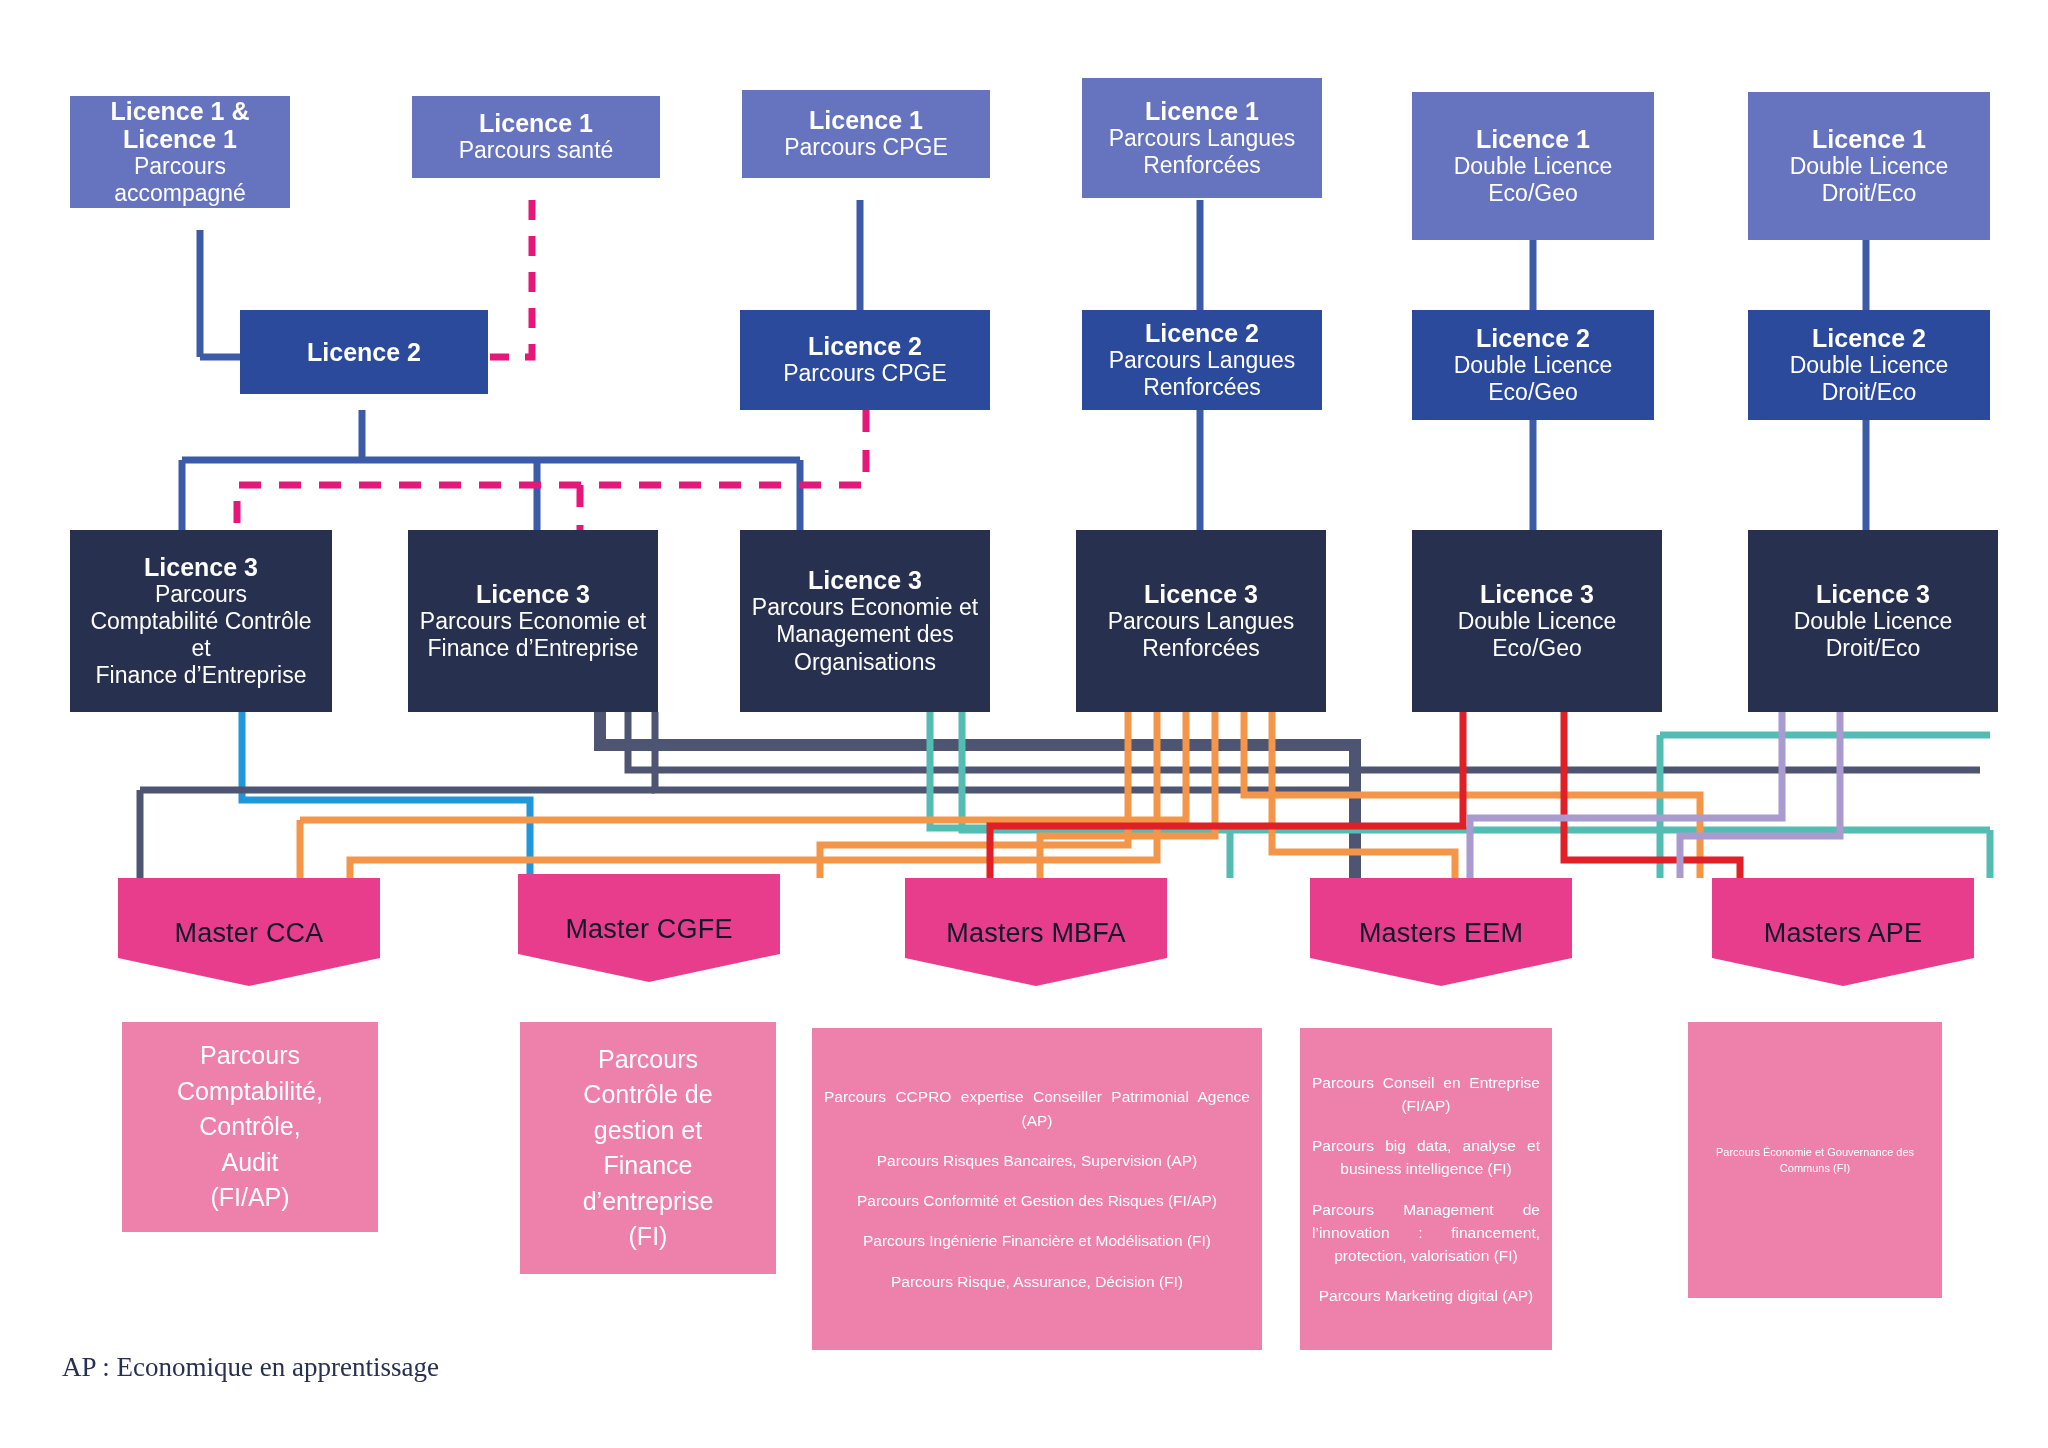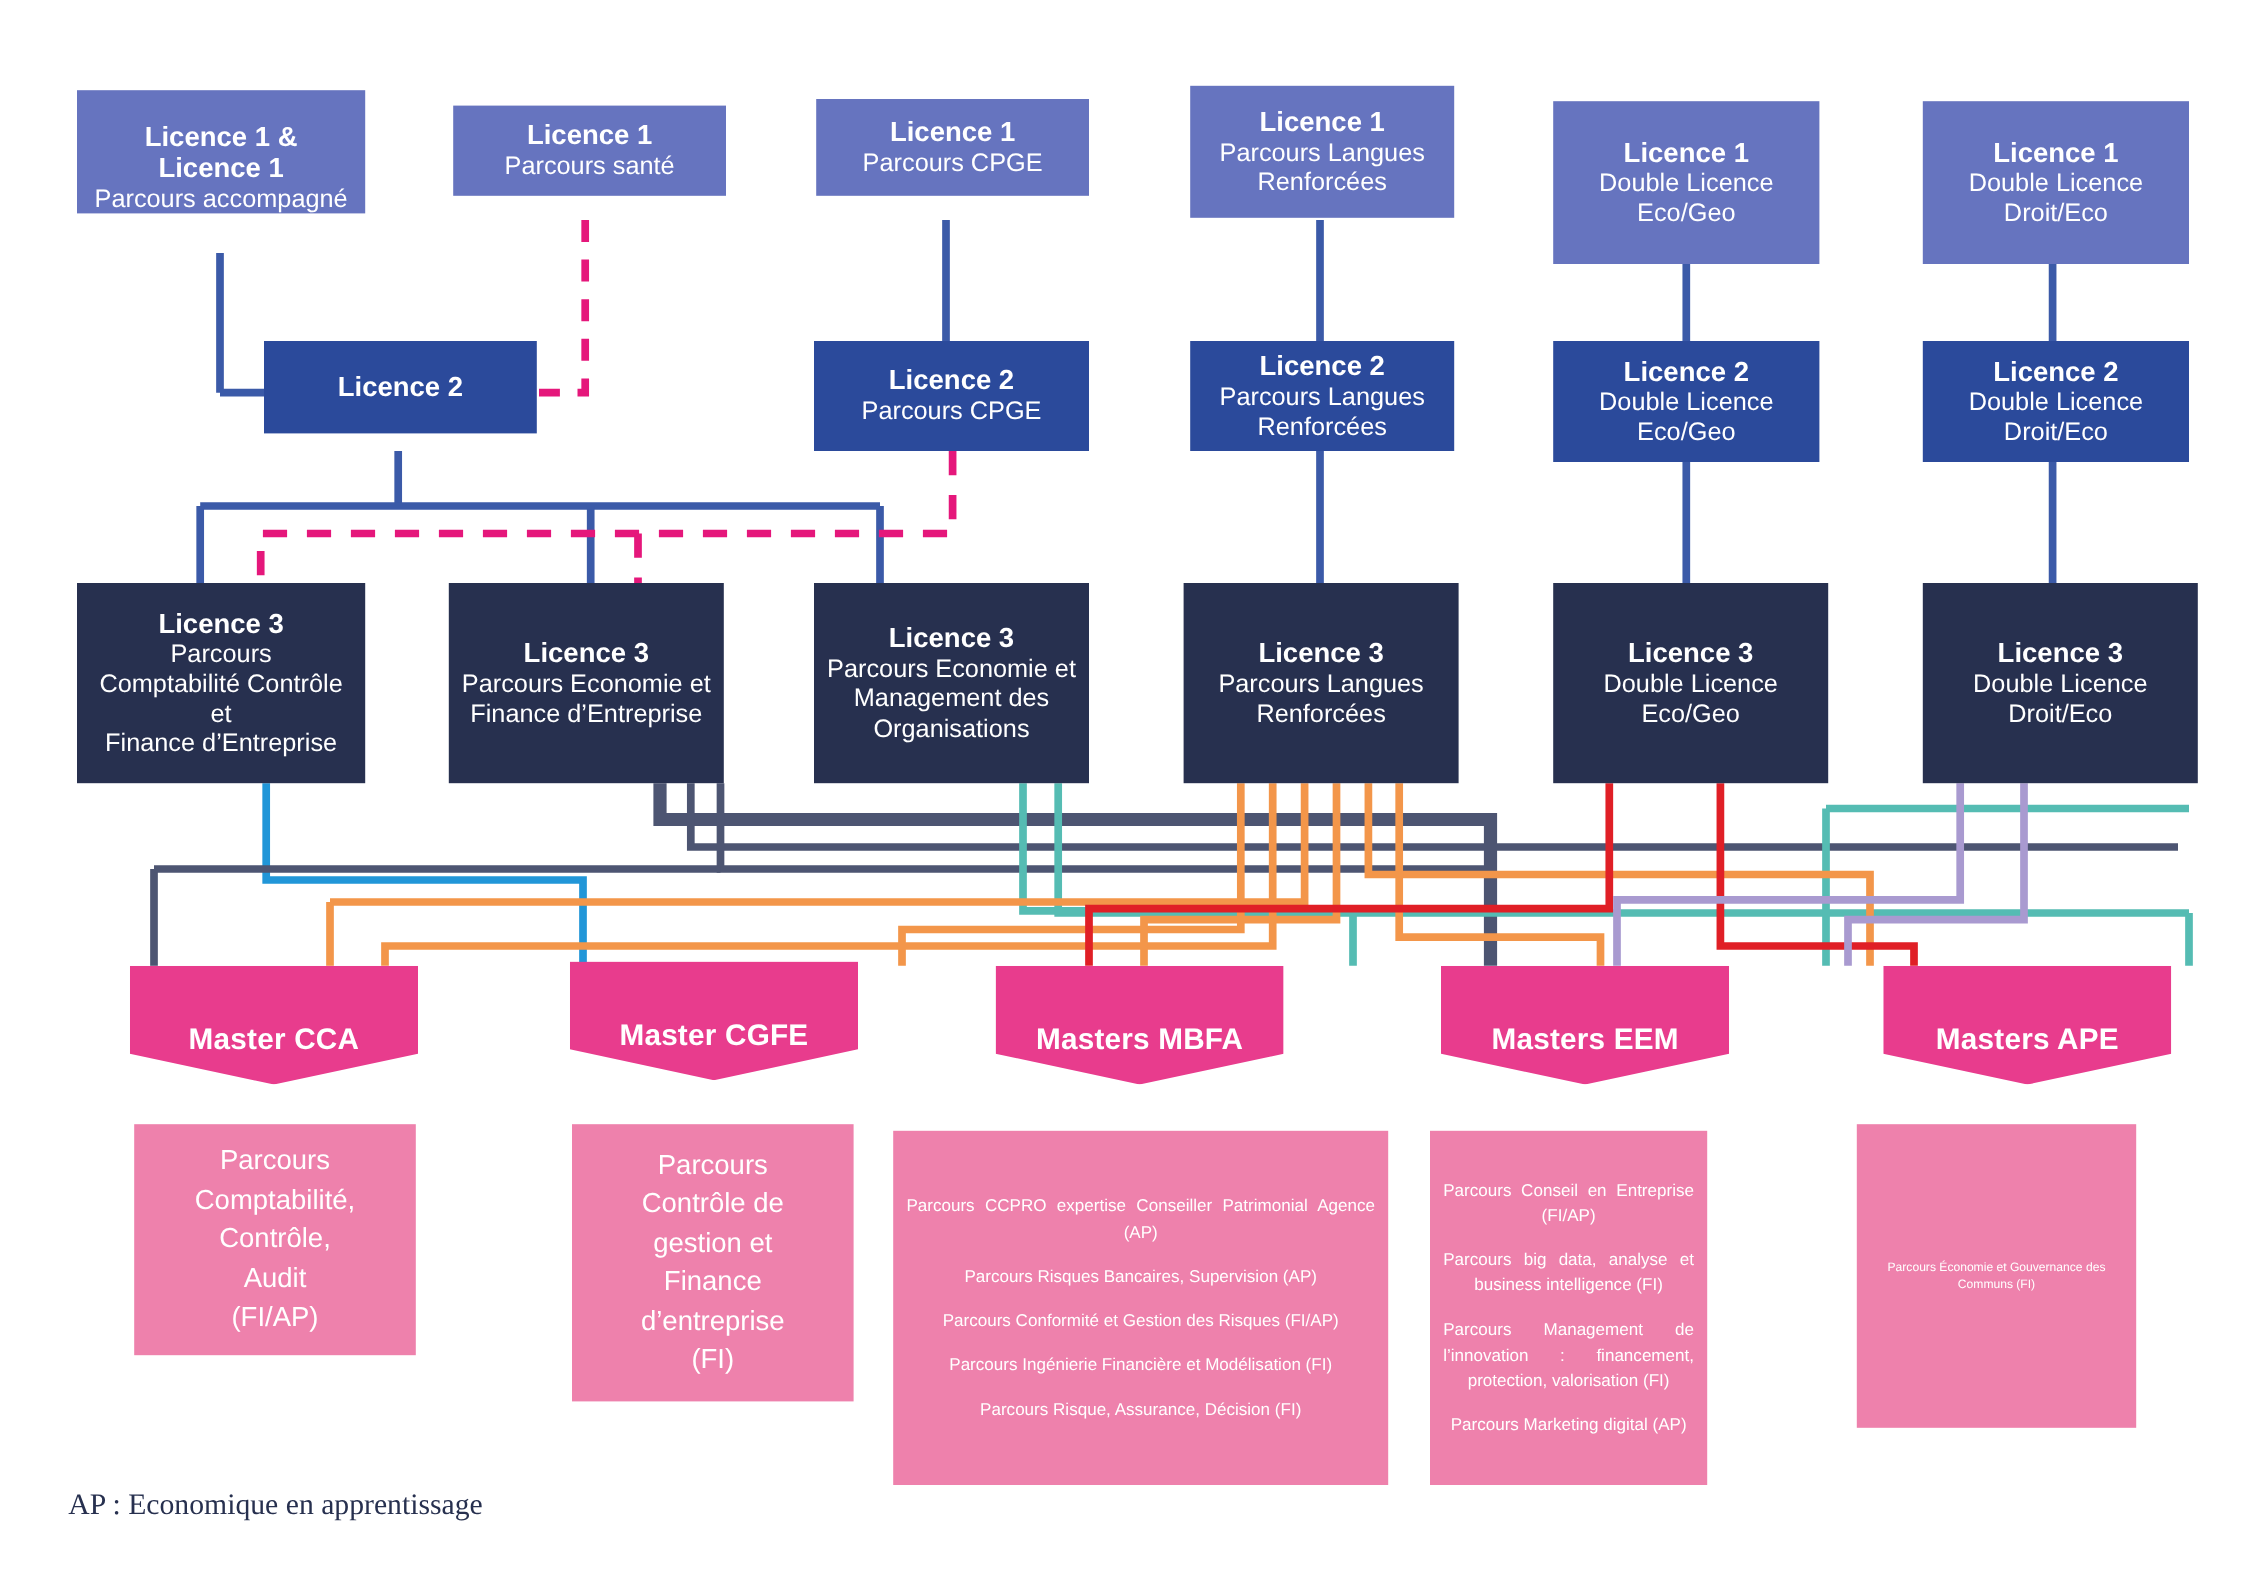"Licence 1 &" div.box { justify-content: flex-end -> none; top: 82px -> 96px; width: 262px -> 220px }
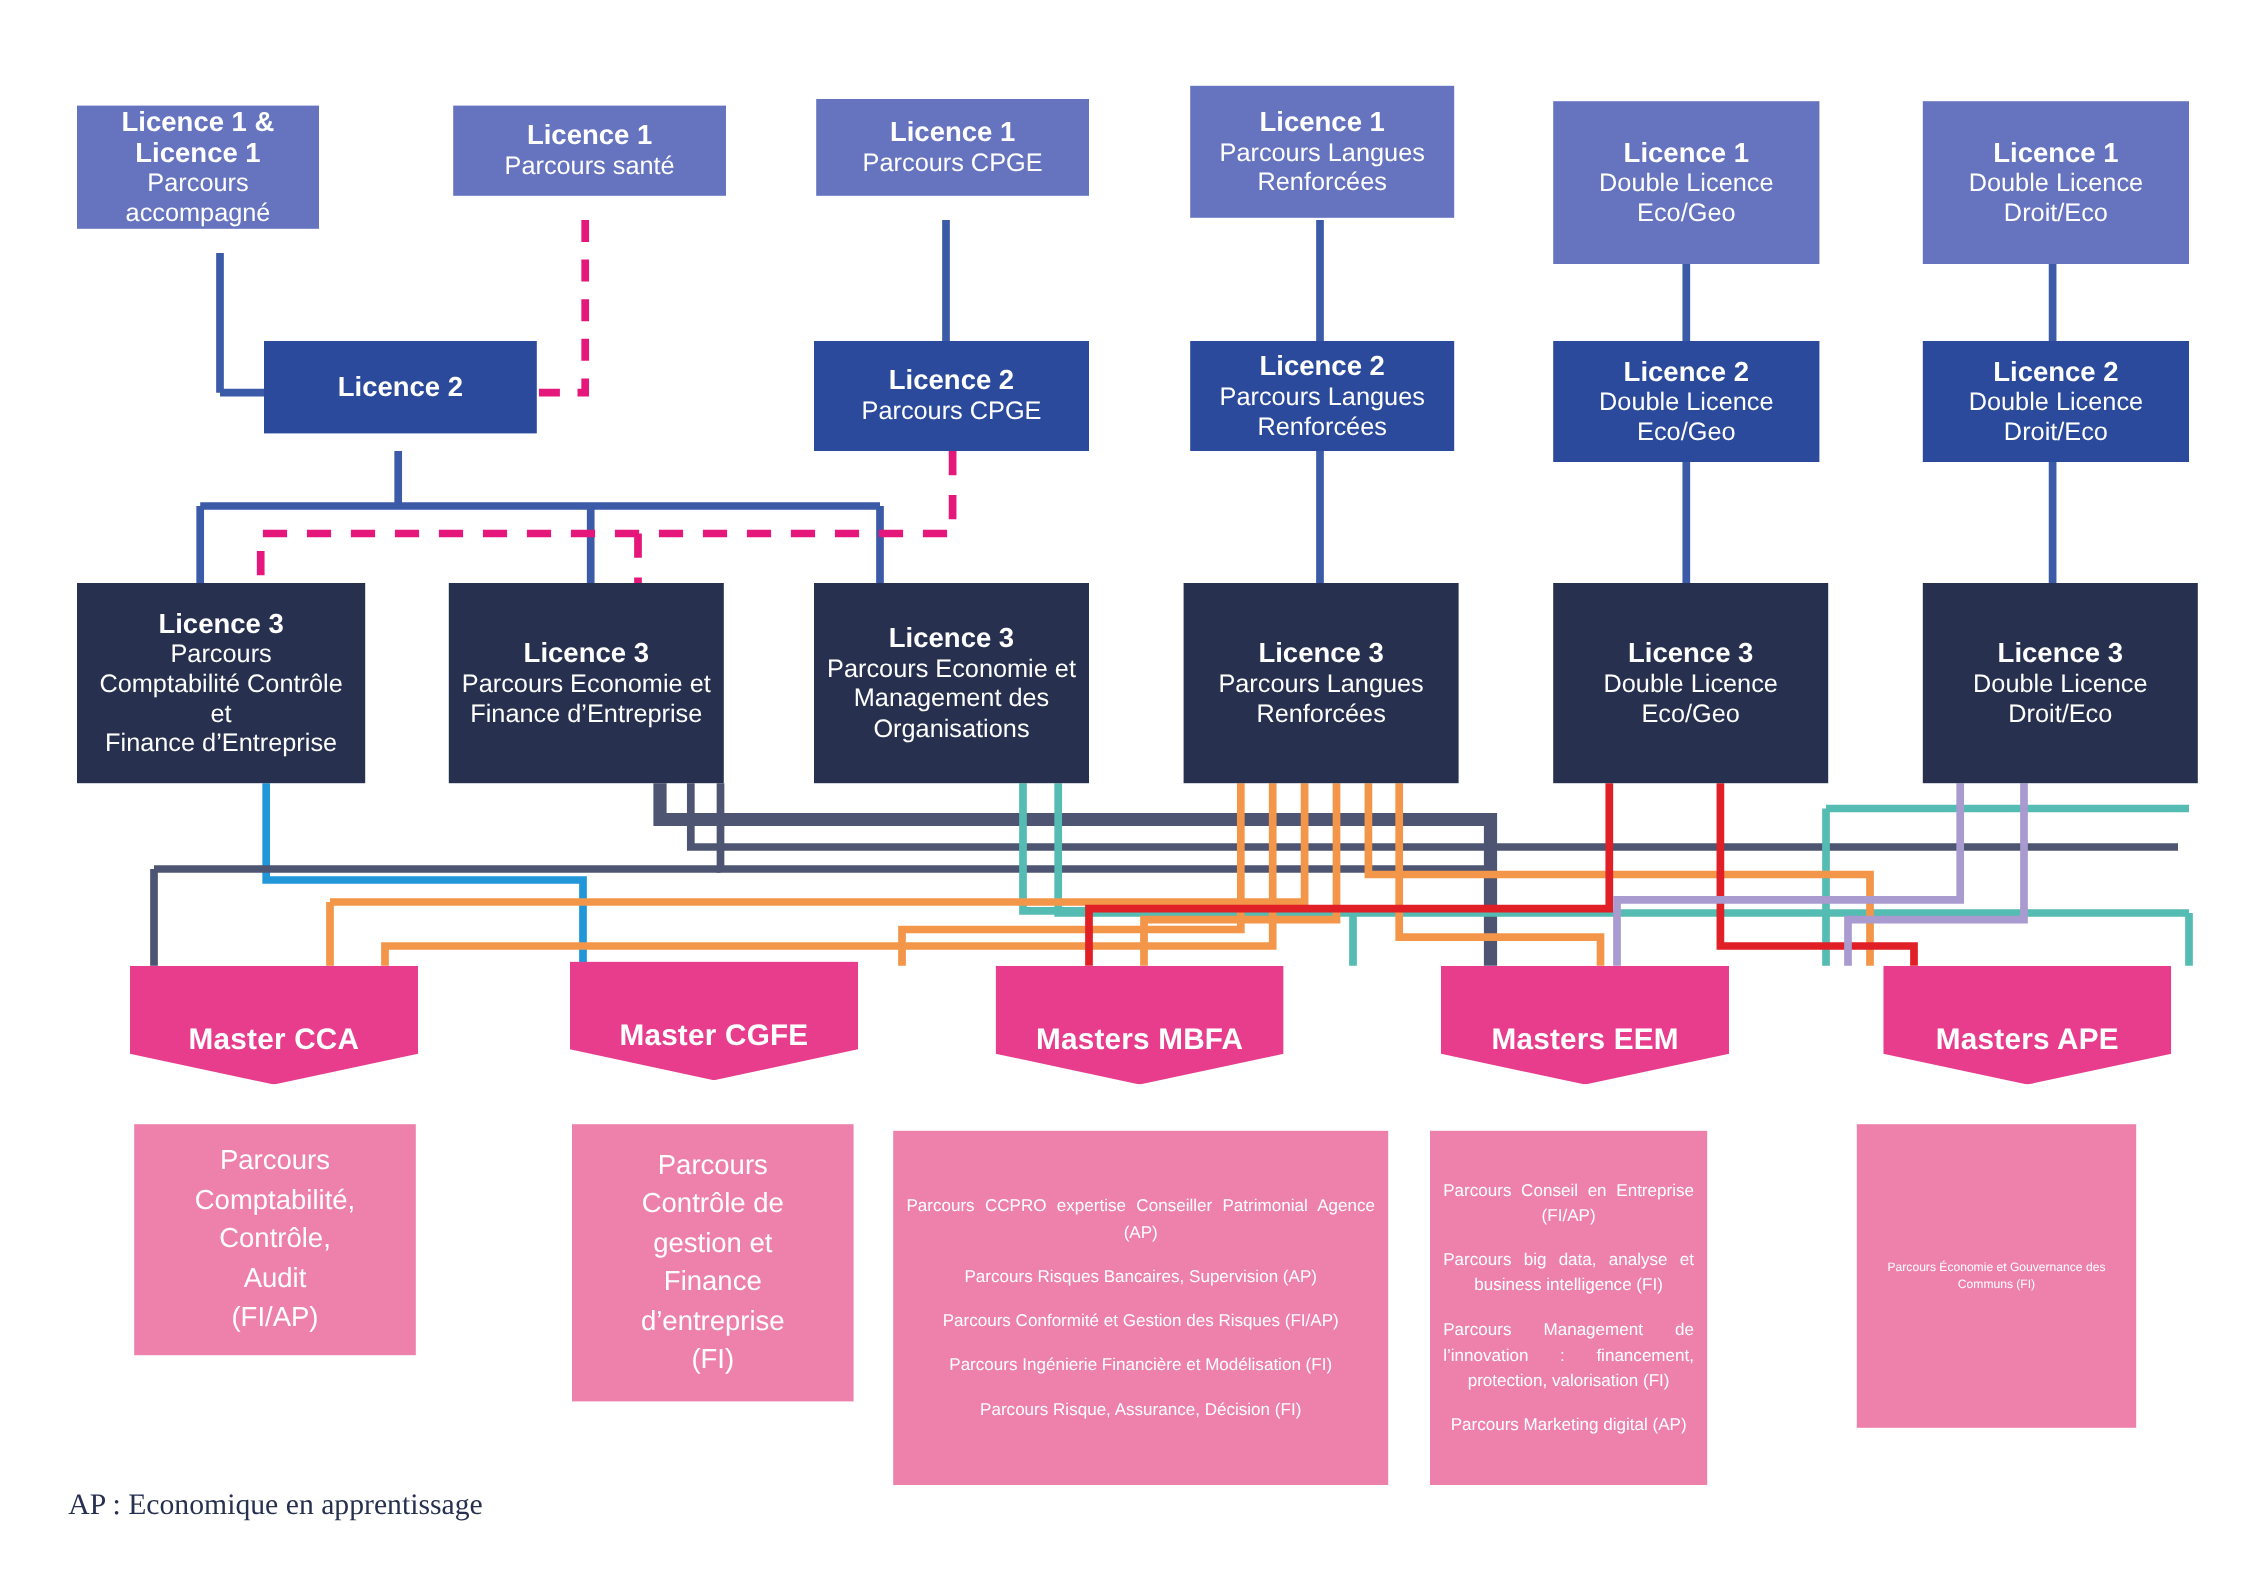"Master CCA" .banner .btxt { color: #ffffff -> #0f172a; font-weight: bold -> normal; margin-top: 52px -> 40px }
